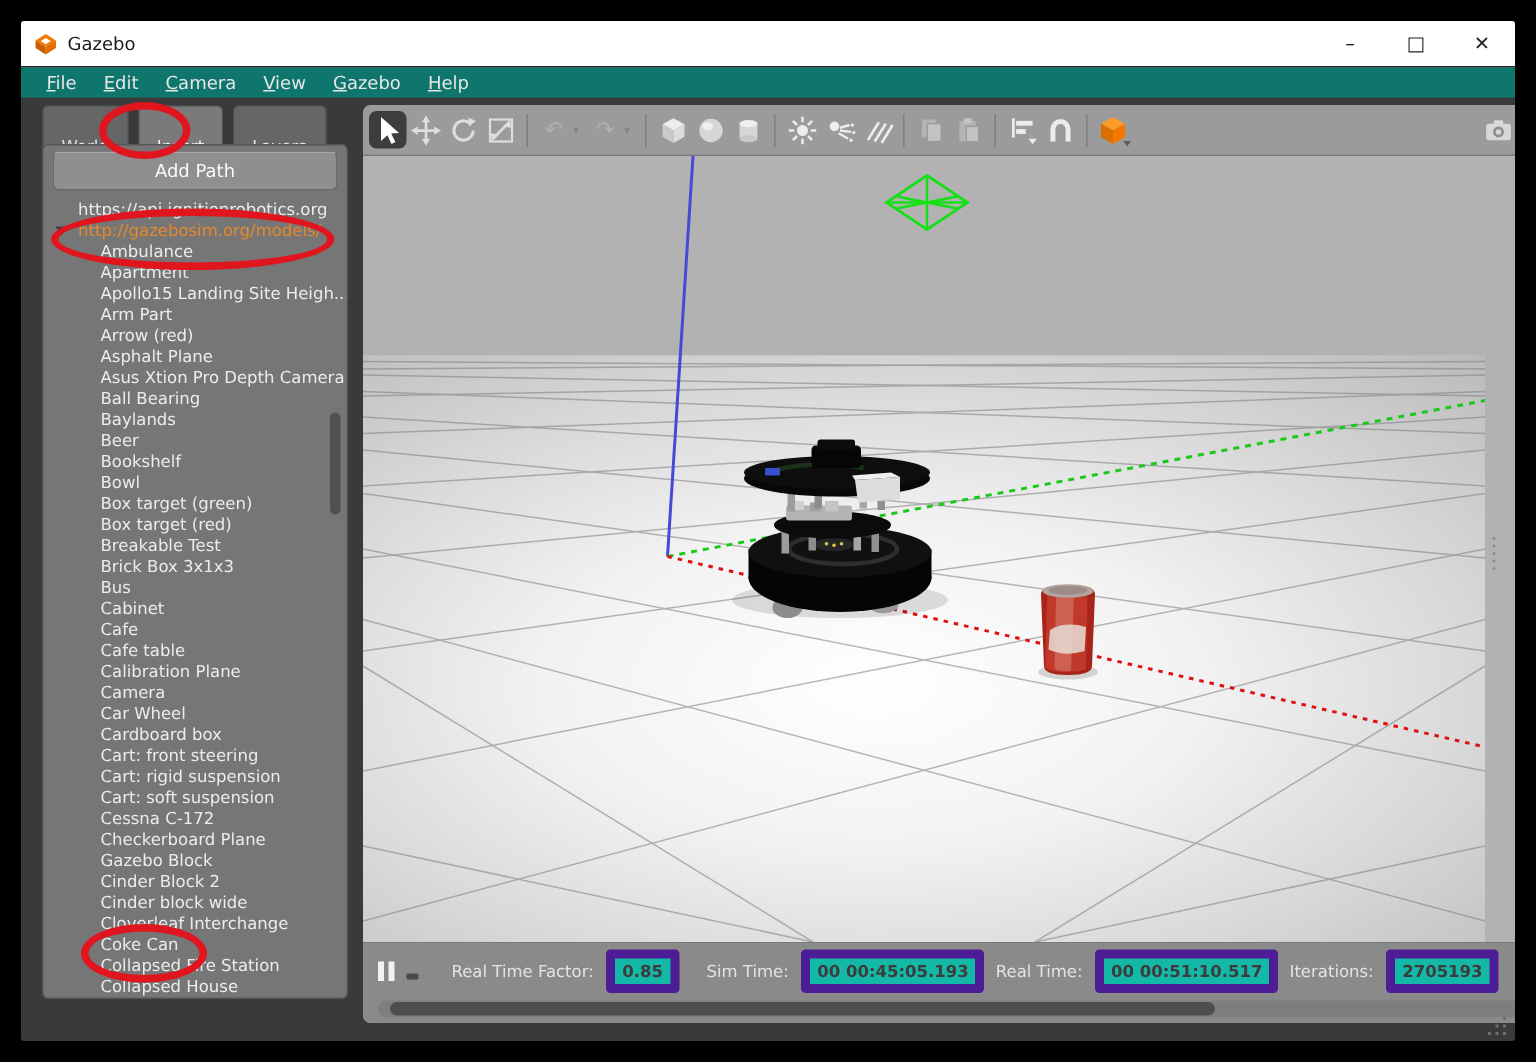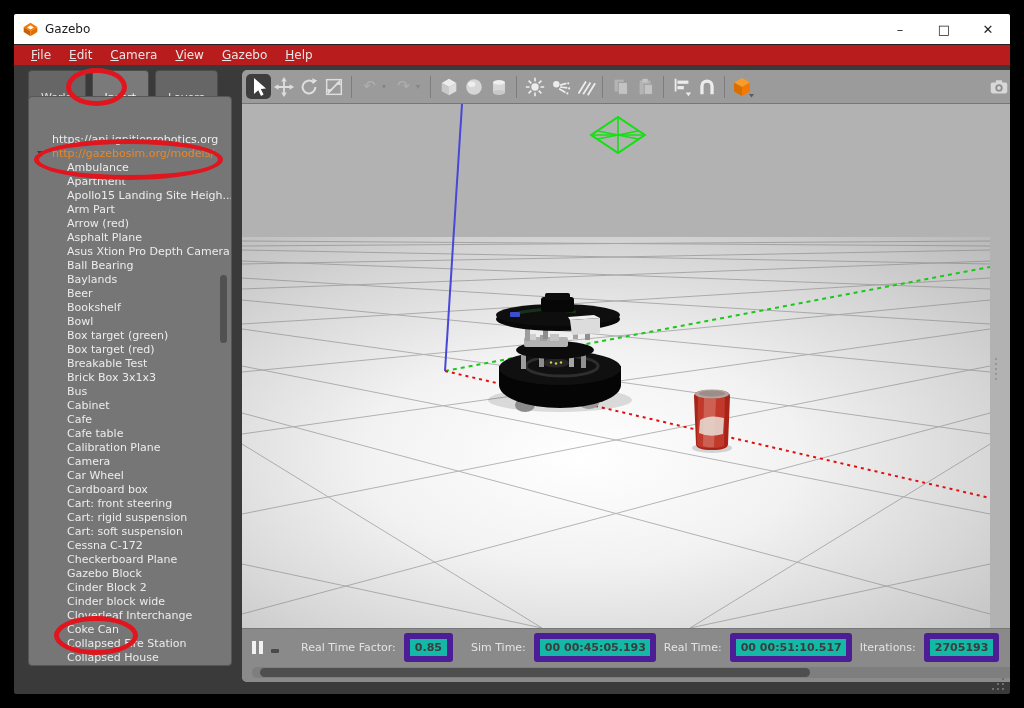"File" #menubar { background: #b91c1c -> #0f766e }
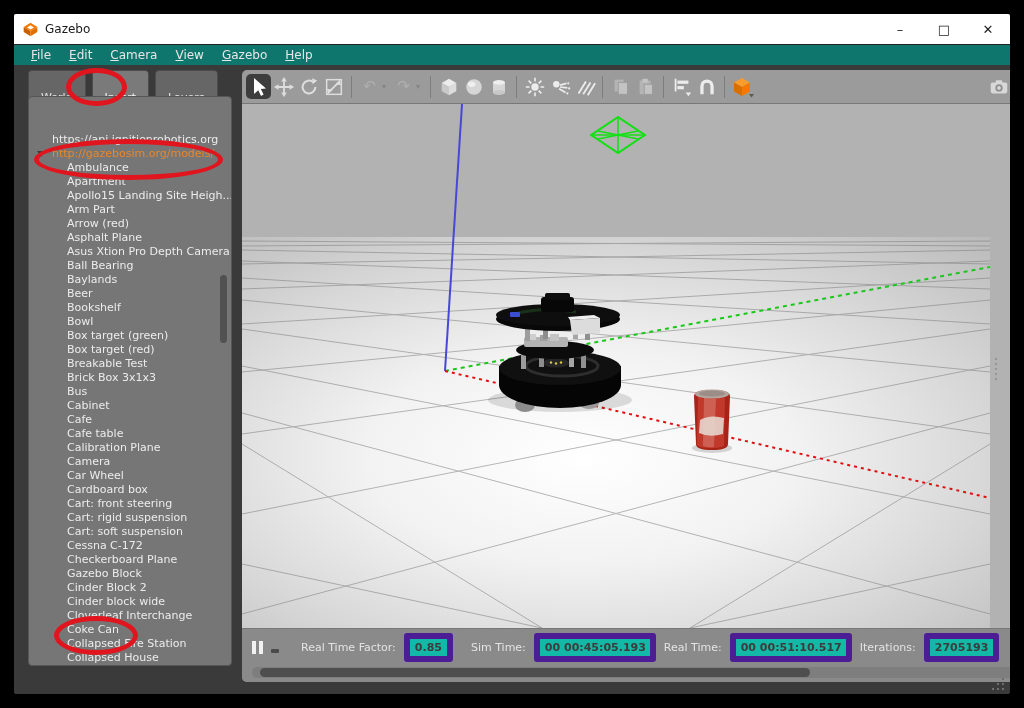"Add Path" div { html: none -> <div>Add Path</div> }
